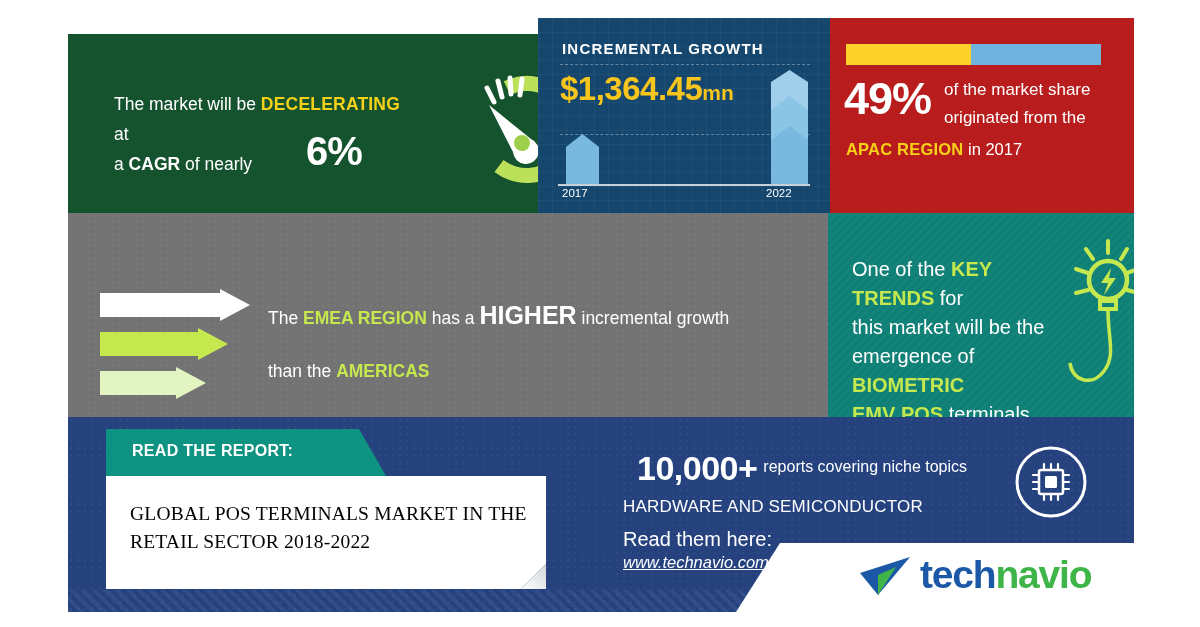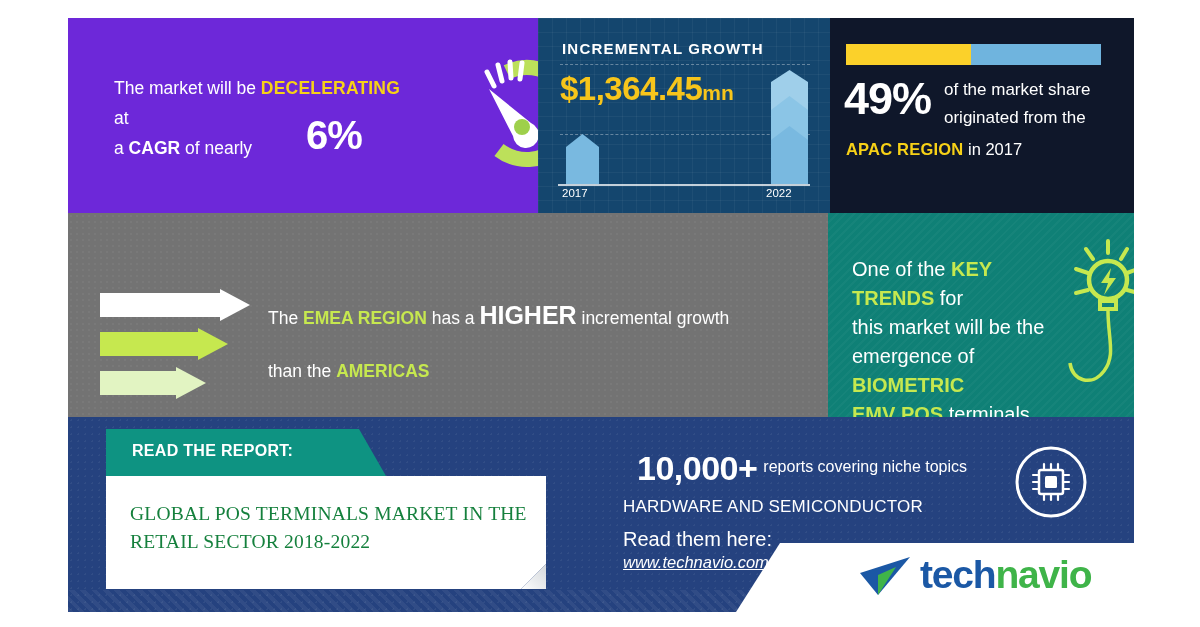"The market will be DECELERATING" .p-cagr { background: #6d28d9 -> #14532d; top: 0 -> 16px }
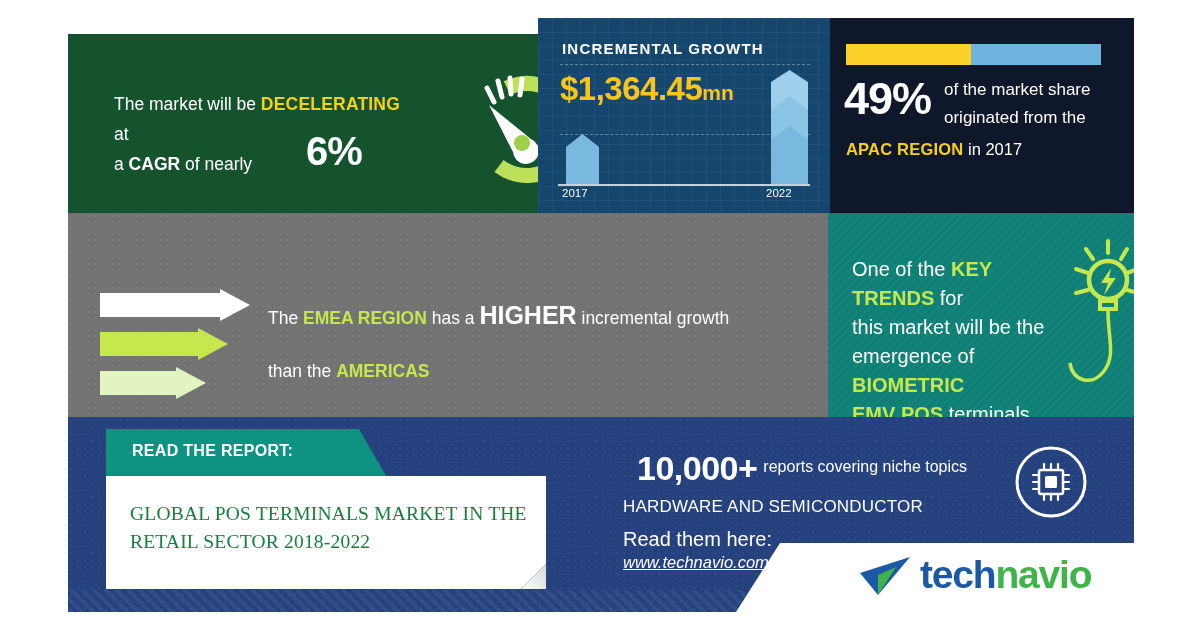"49%" .p-apac { background: #0f172a -> #b91c1c }
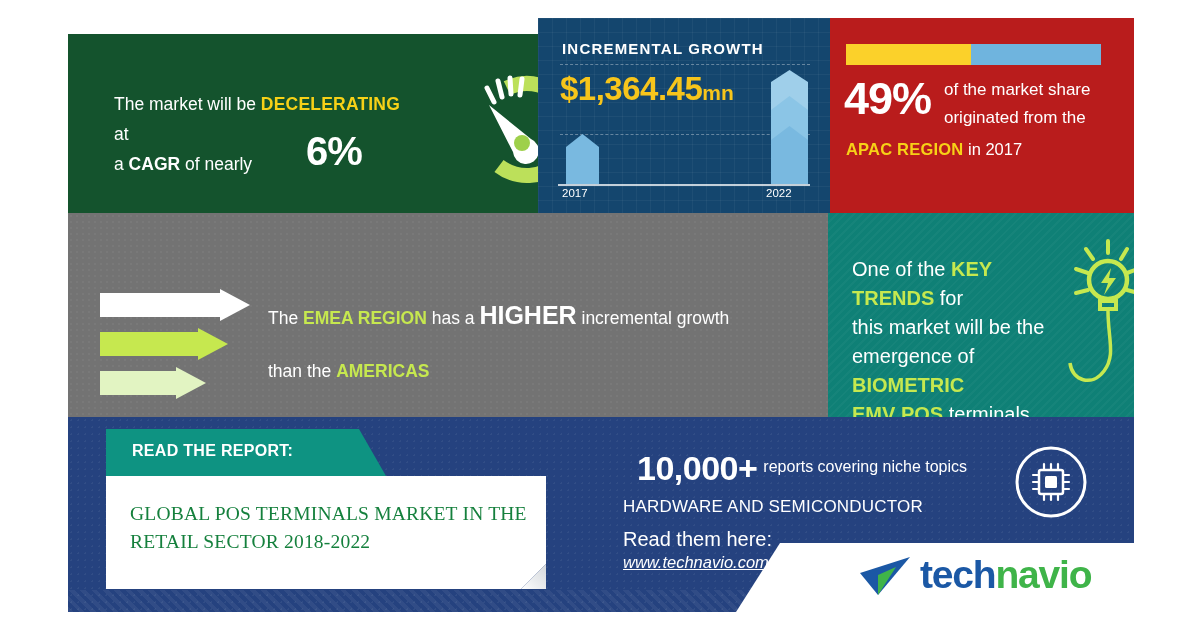"GLOBAL POS TERMINALS MARKET IN" .card-title { color: #15803d -> #000000 }
